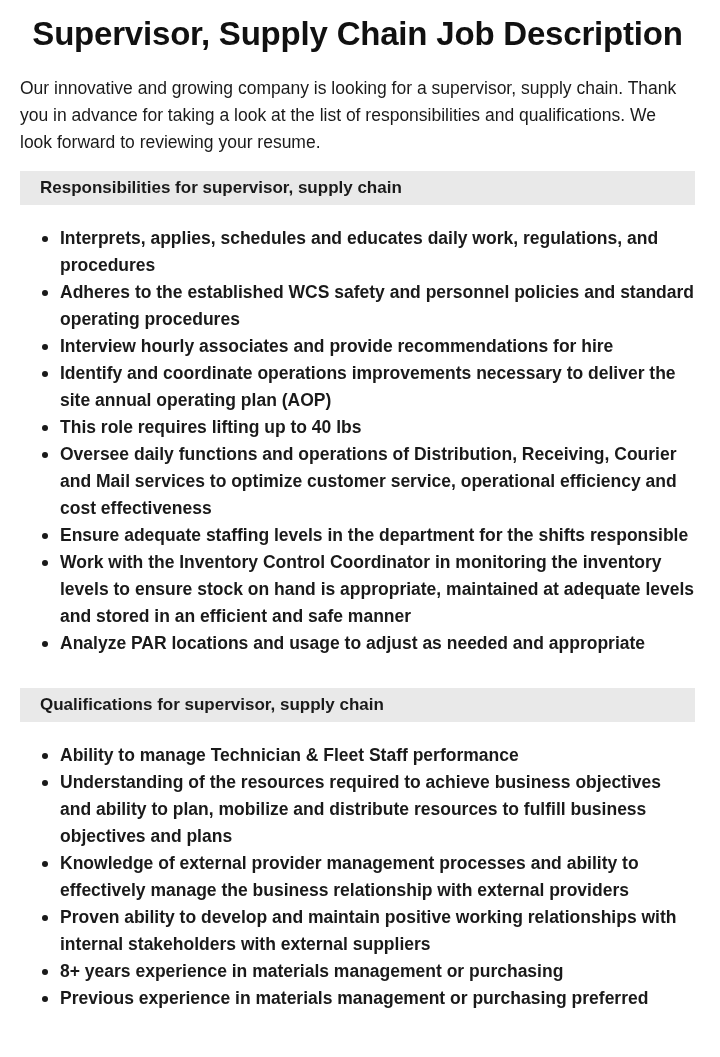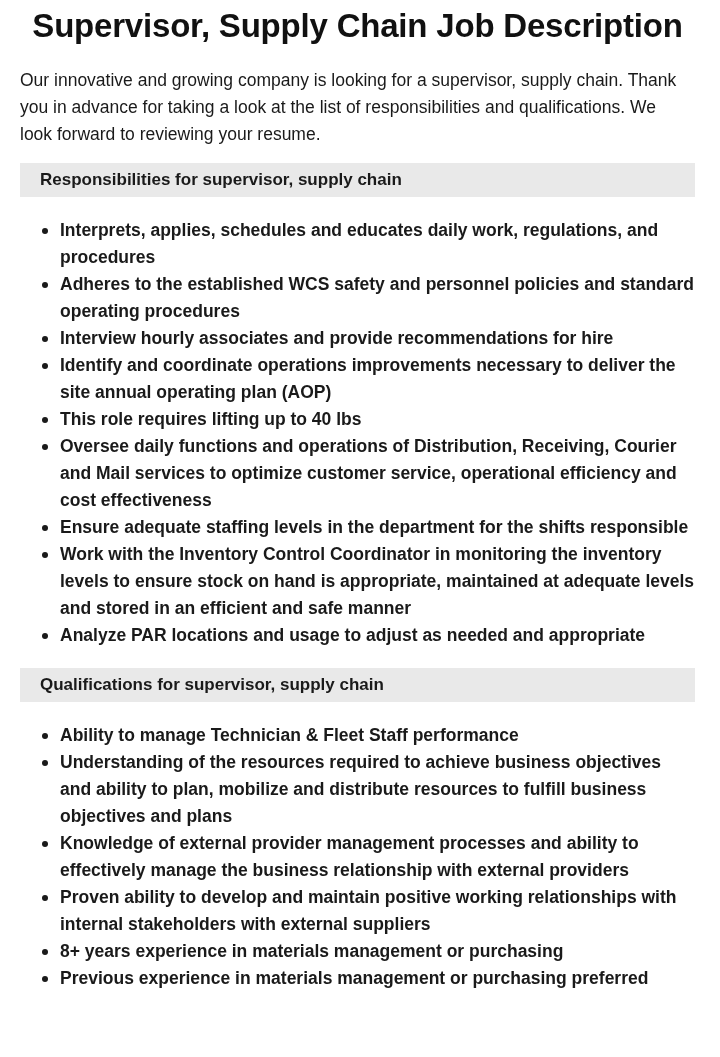"Supervisor, Supply Chain Job Description" .title { margin: 4px -> 12px }
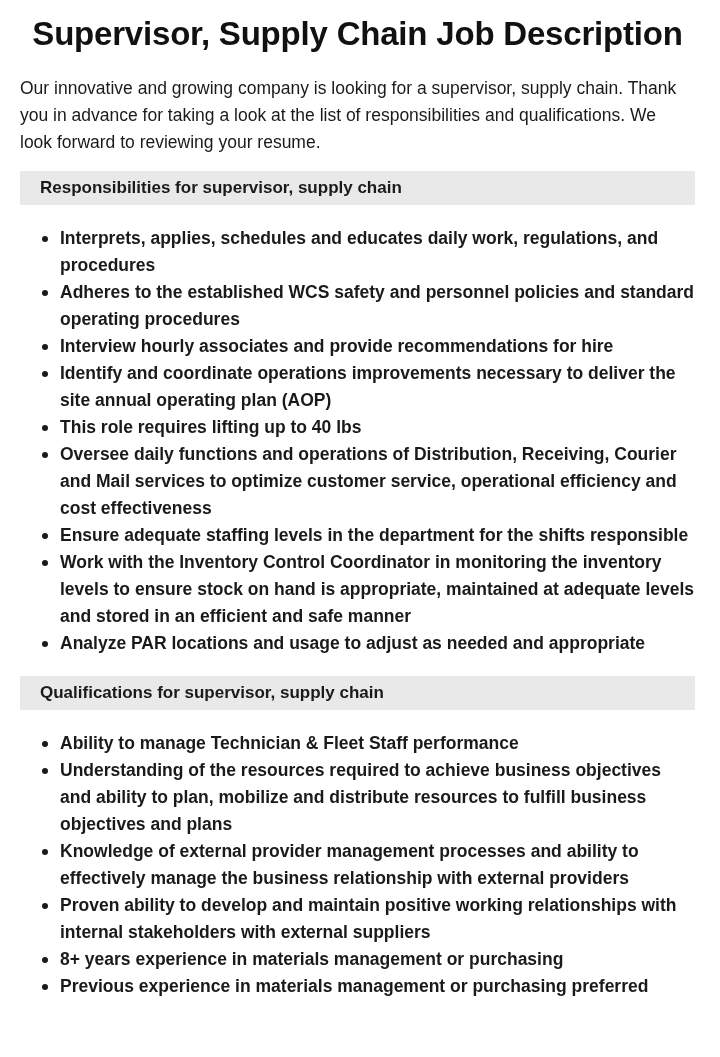"Qualifications for supervisor, supply" .section-header.qual { margin-top: 19px -> 31px }
